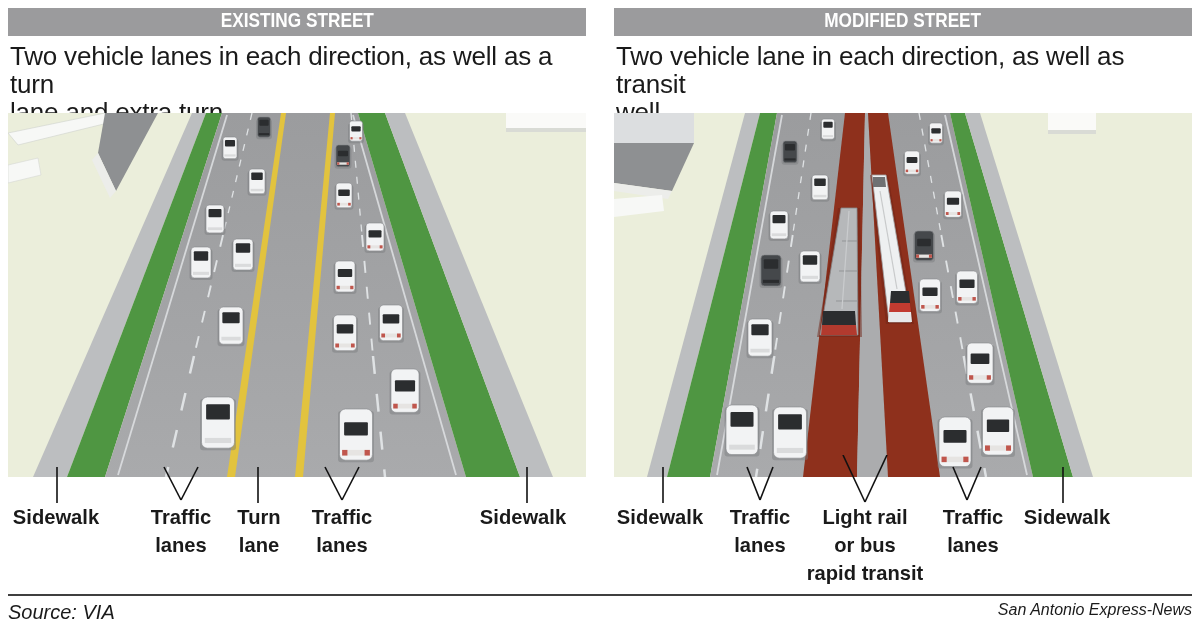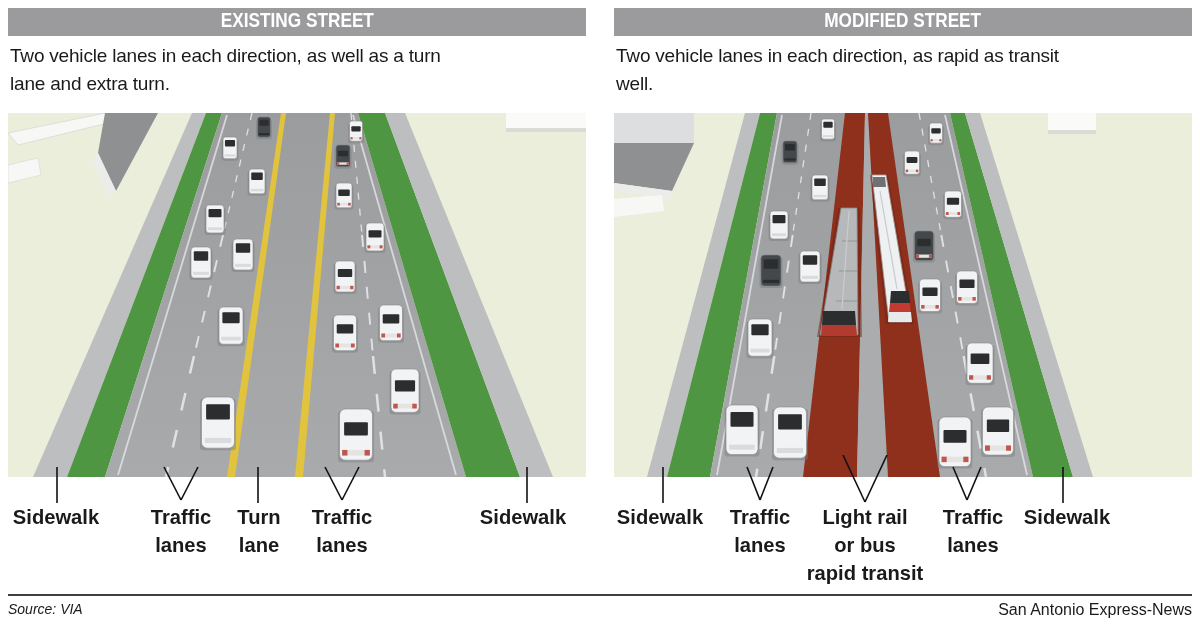"Two vehicle lanes in each" .sub { font-size: 19px -> 26px }
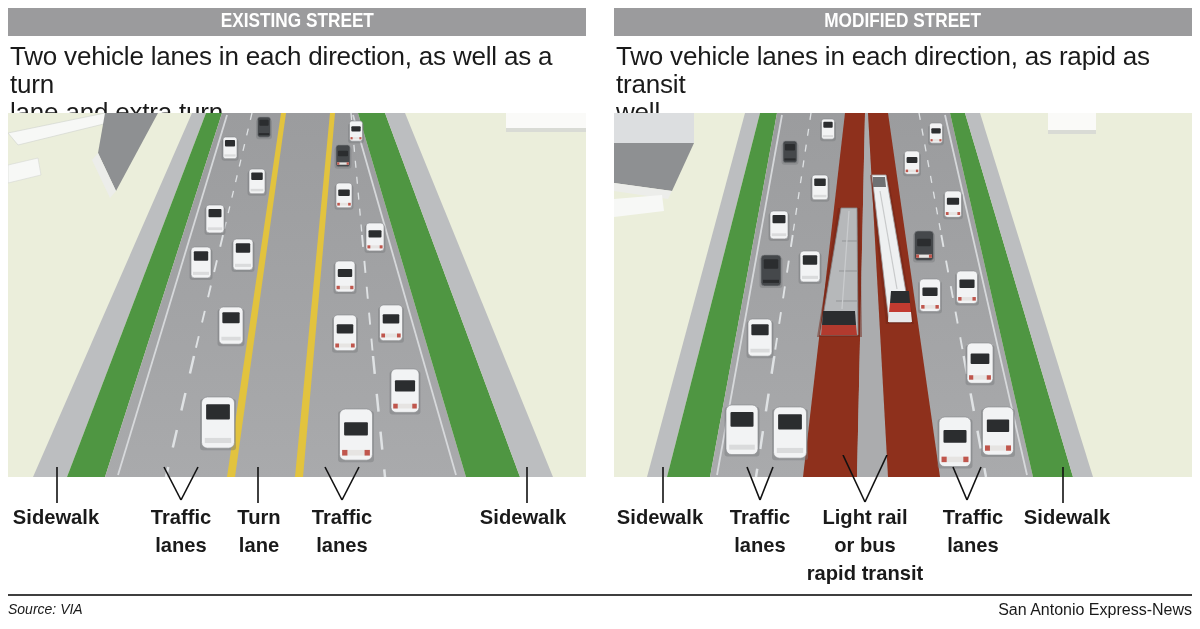"Two vehicle lanes in each direction, as rapid" span { text: lanes in each direction, as rapid -> lane in each direction, as well }
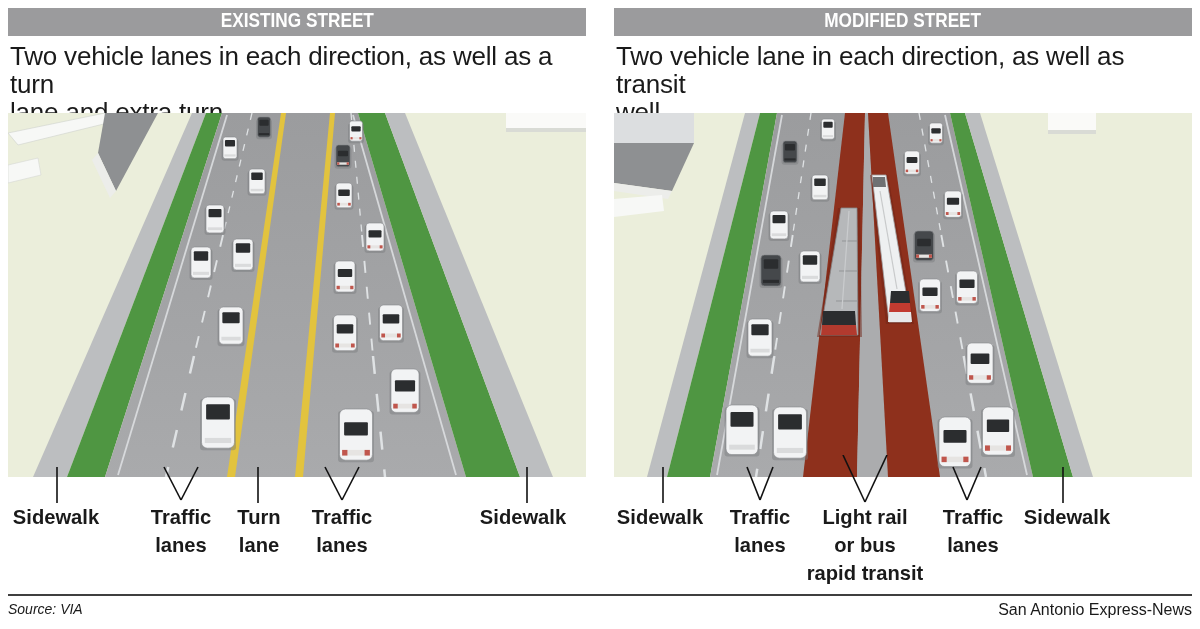"Source: VIA" .src { font-size: 14px -> 20px }
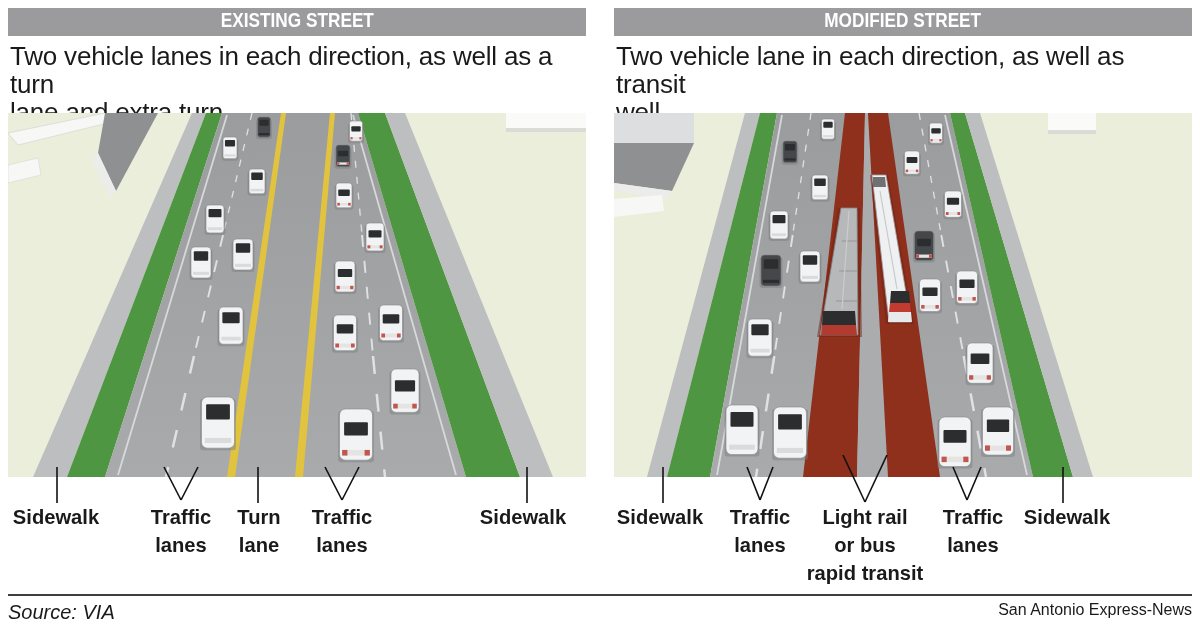"San Antonio Express-News" .credit { font-style: none -> italic }
